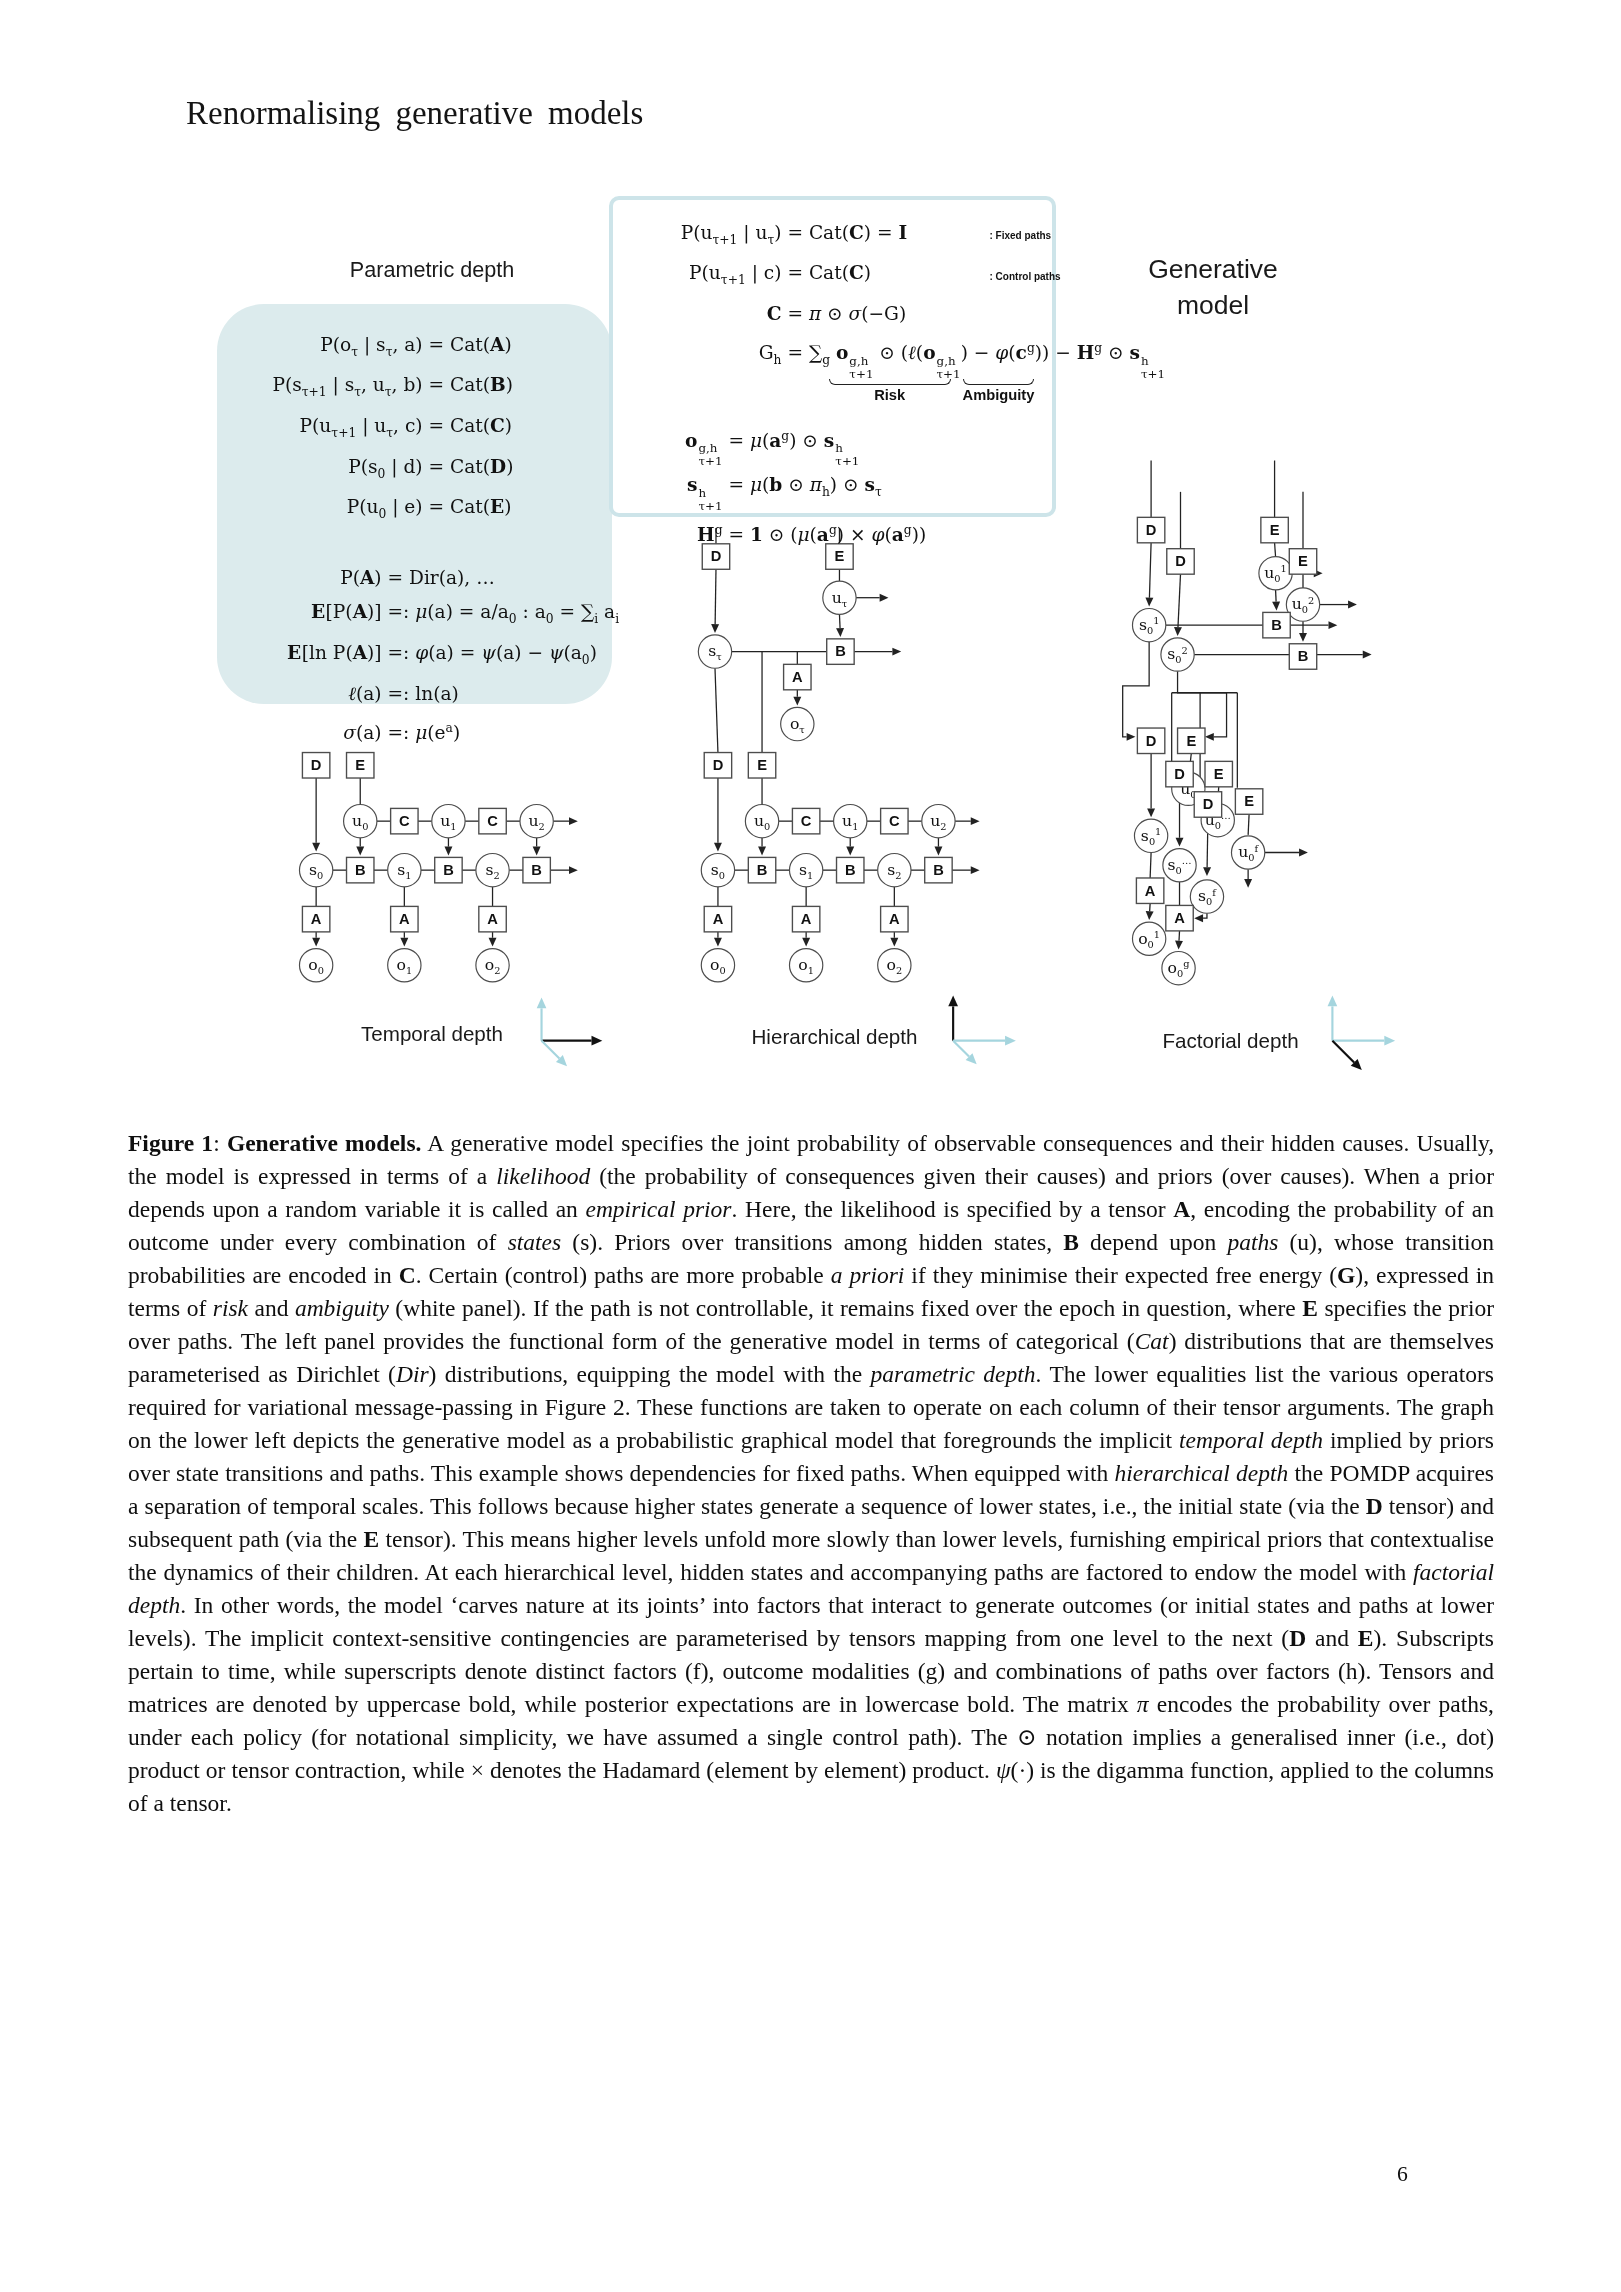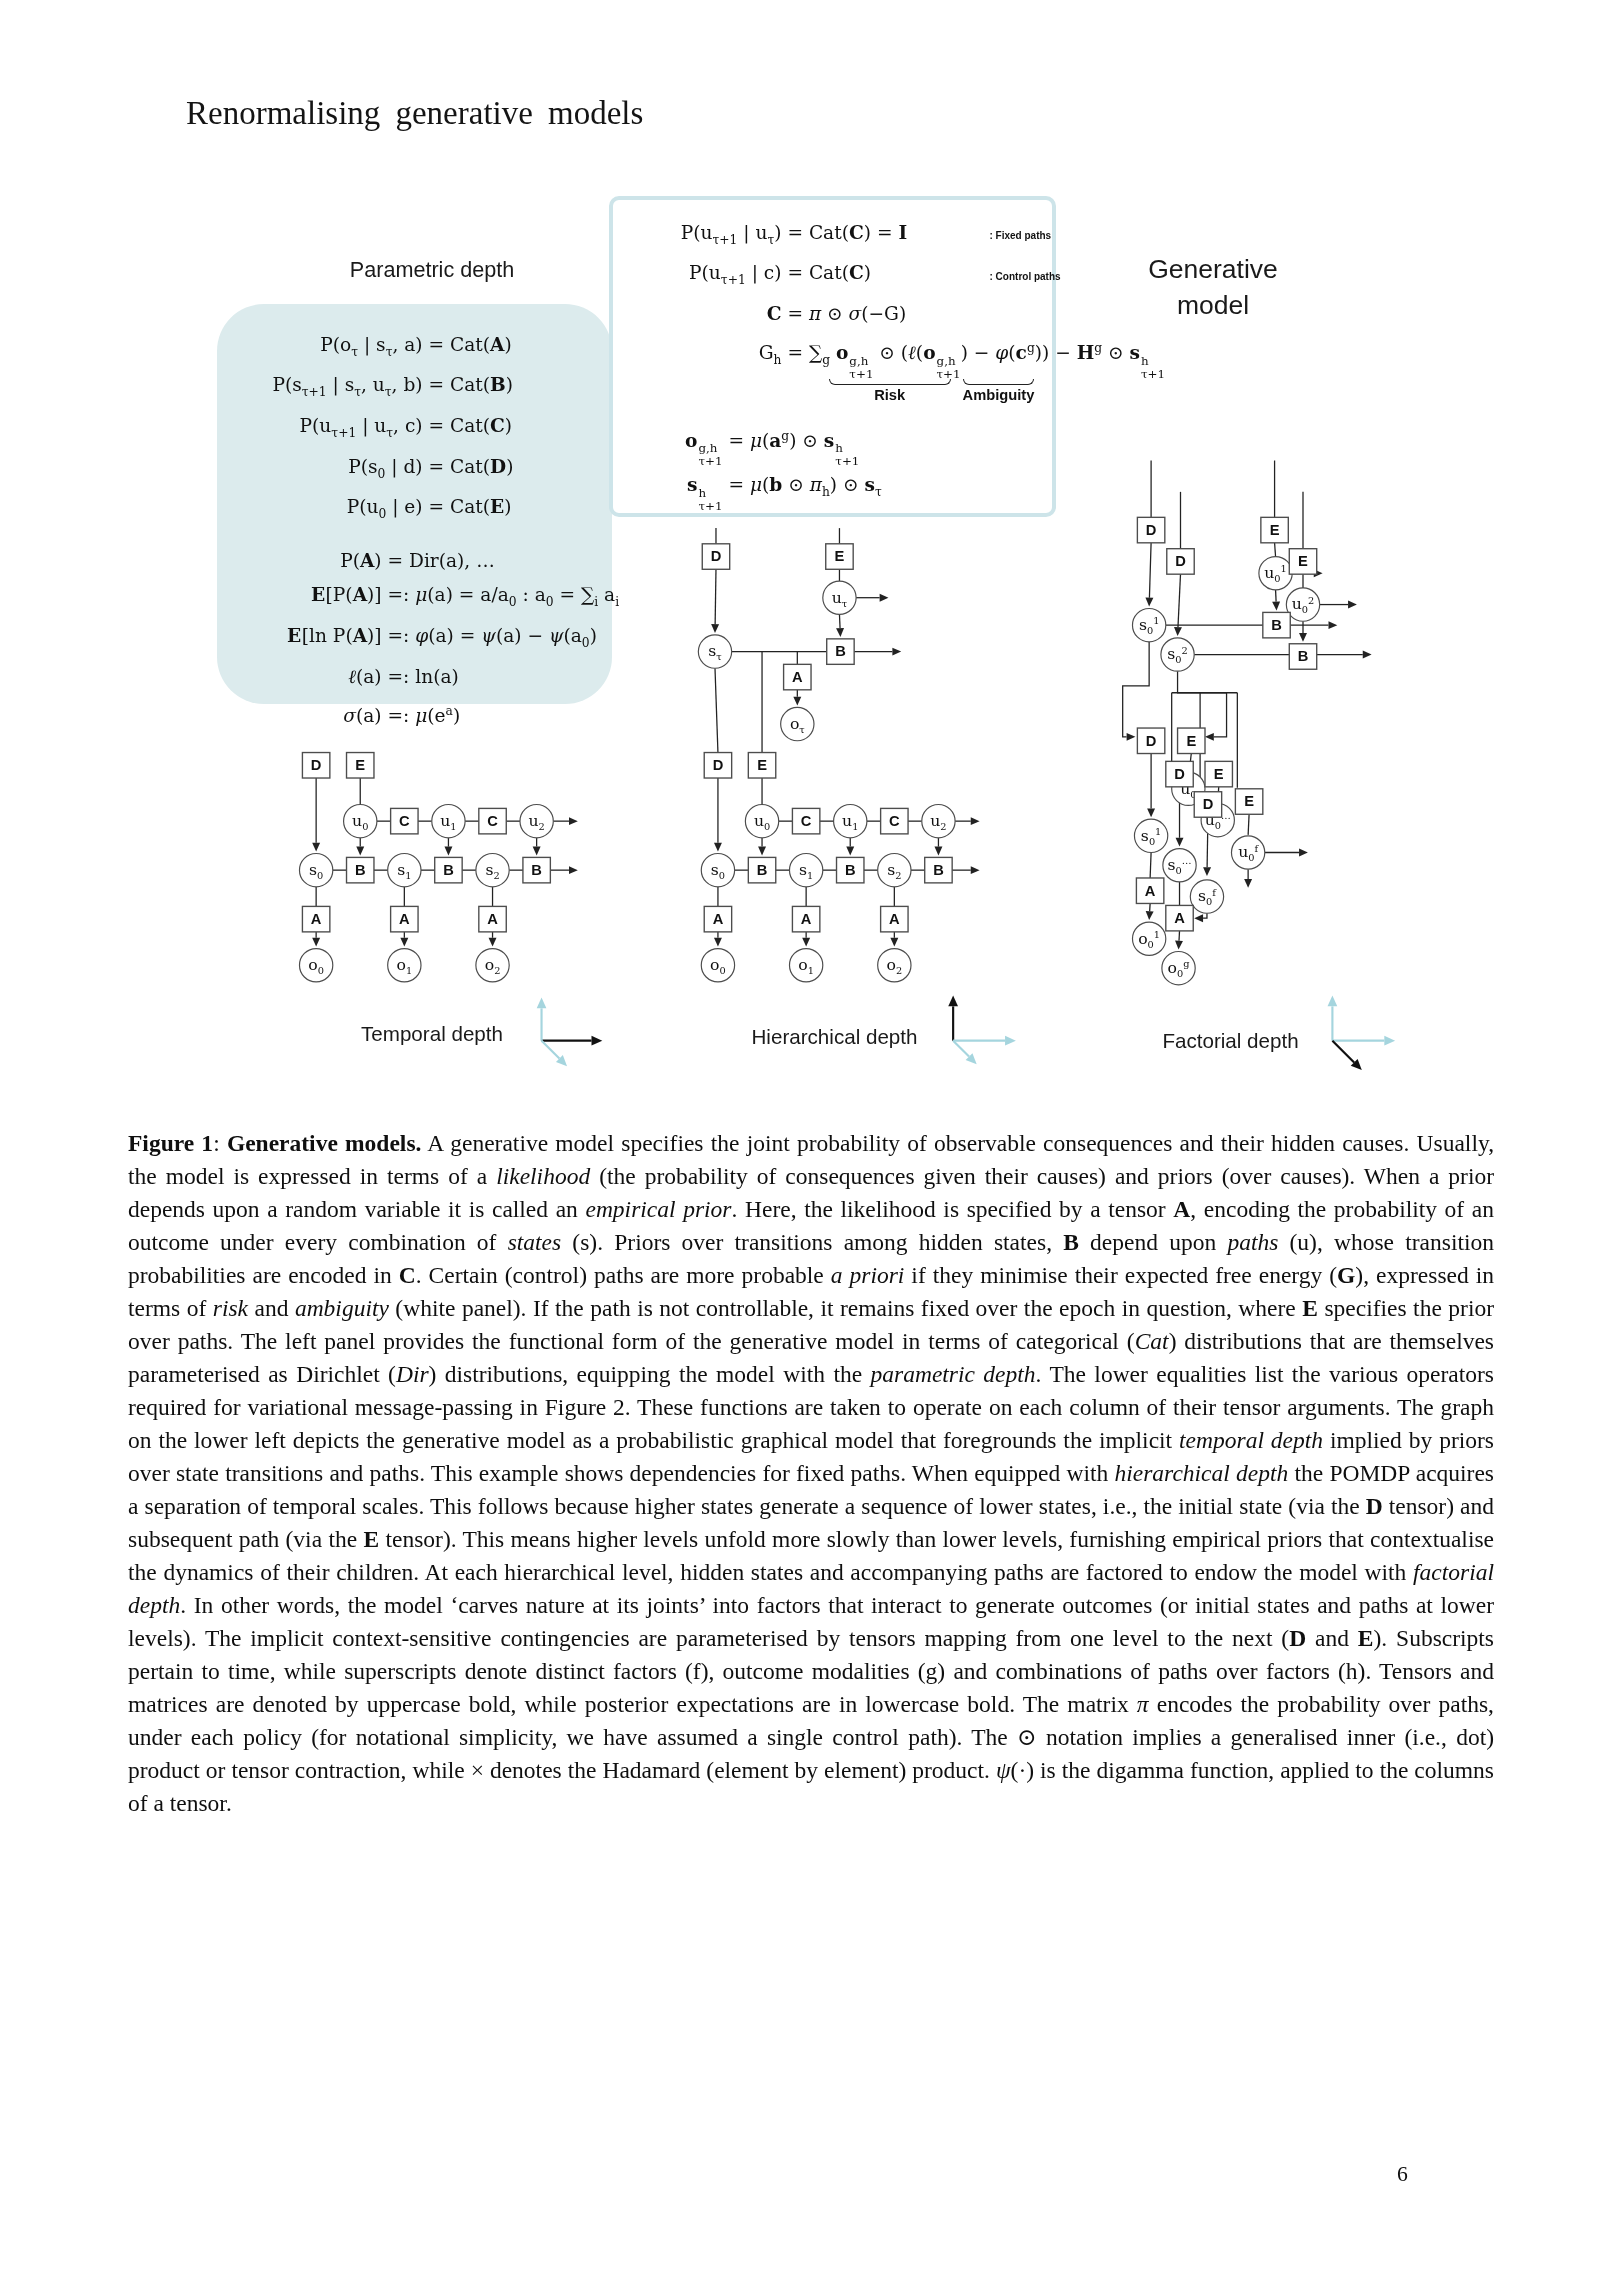"Hg" div.eqrow { html: none -> <div> <span><b>H</b><sup>g</sup></span> <span>= <b>1</b> ⊙ (<i>μ</i>(<b>a</b><sup>g</sup>) × <i>φ</i>(<b>a</b><sup>g</sup>))</span> </div> }
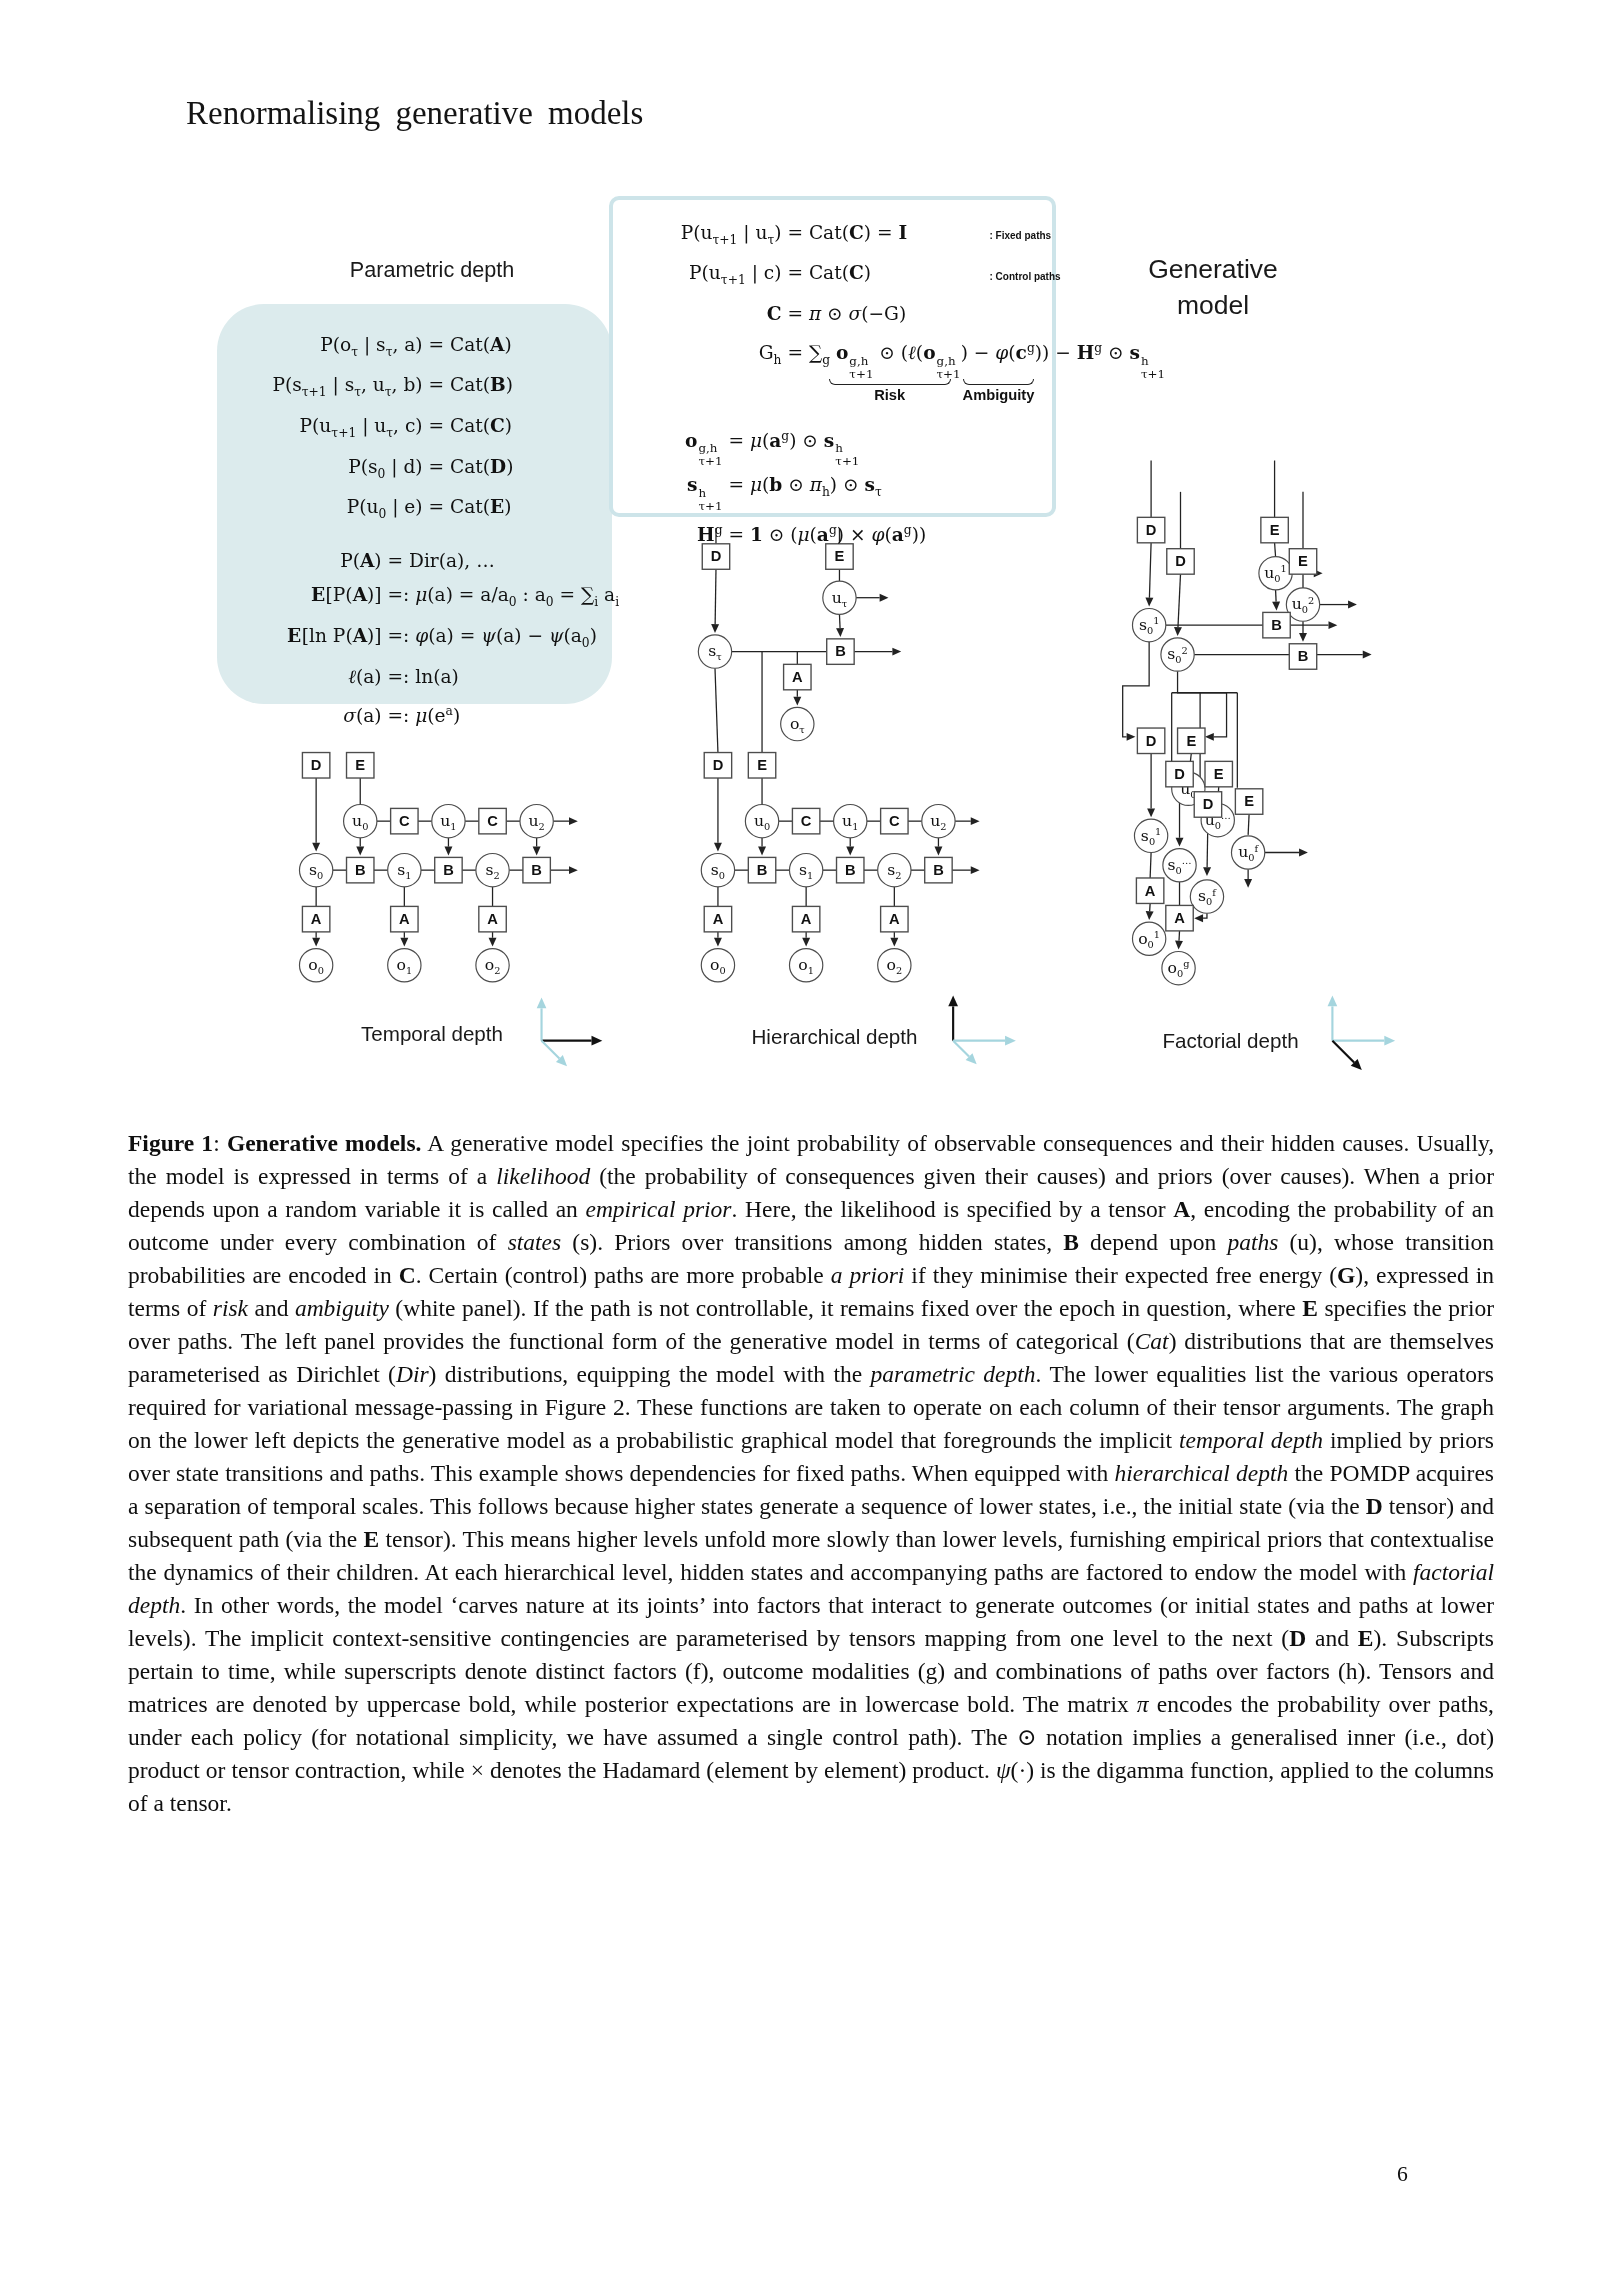"P(A)" .blue .ops { margin-top: 13px -> 30px }
